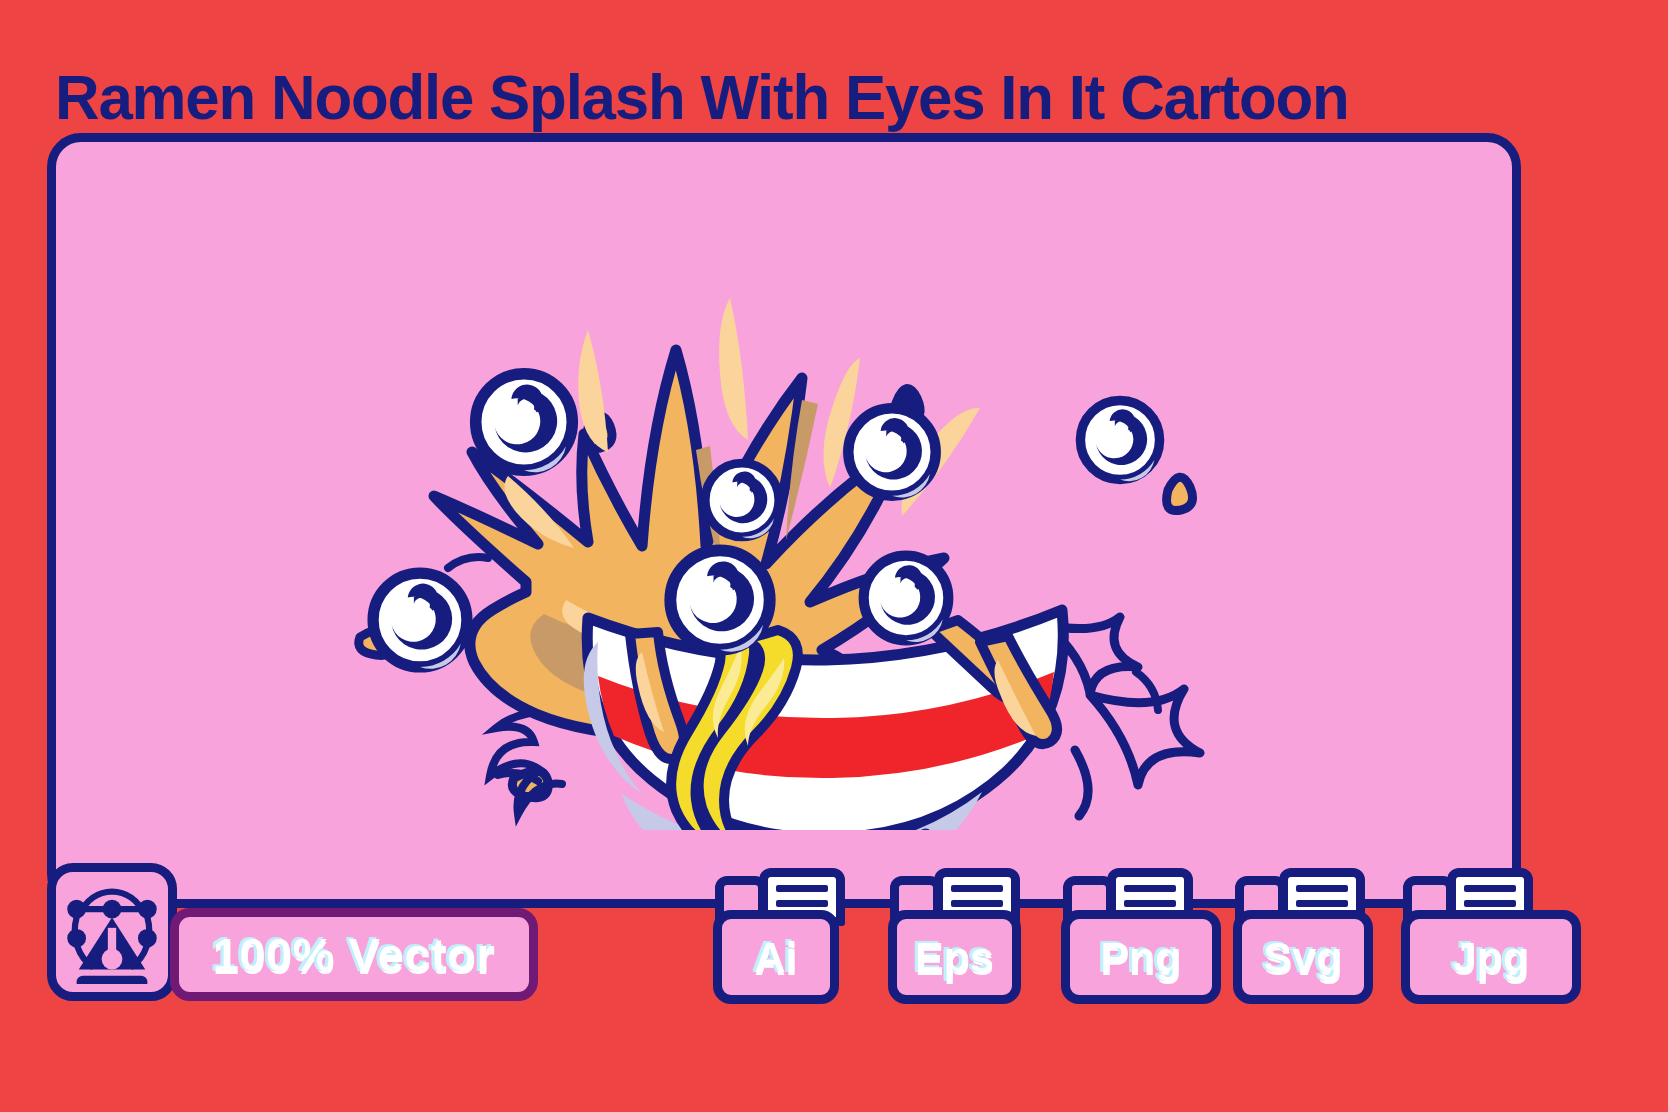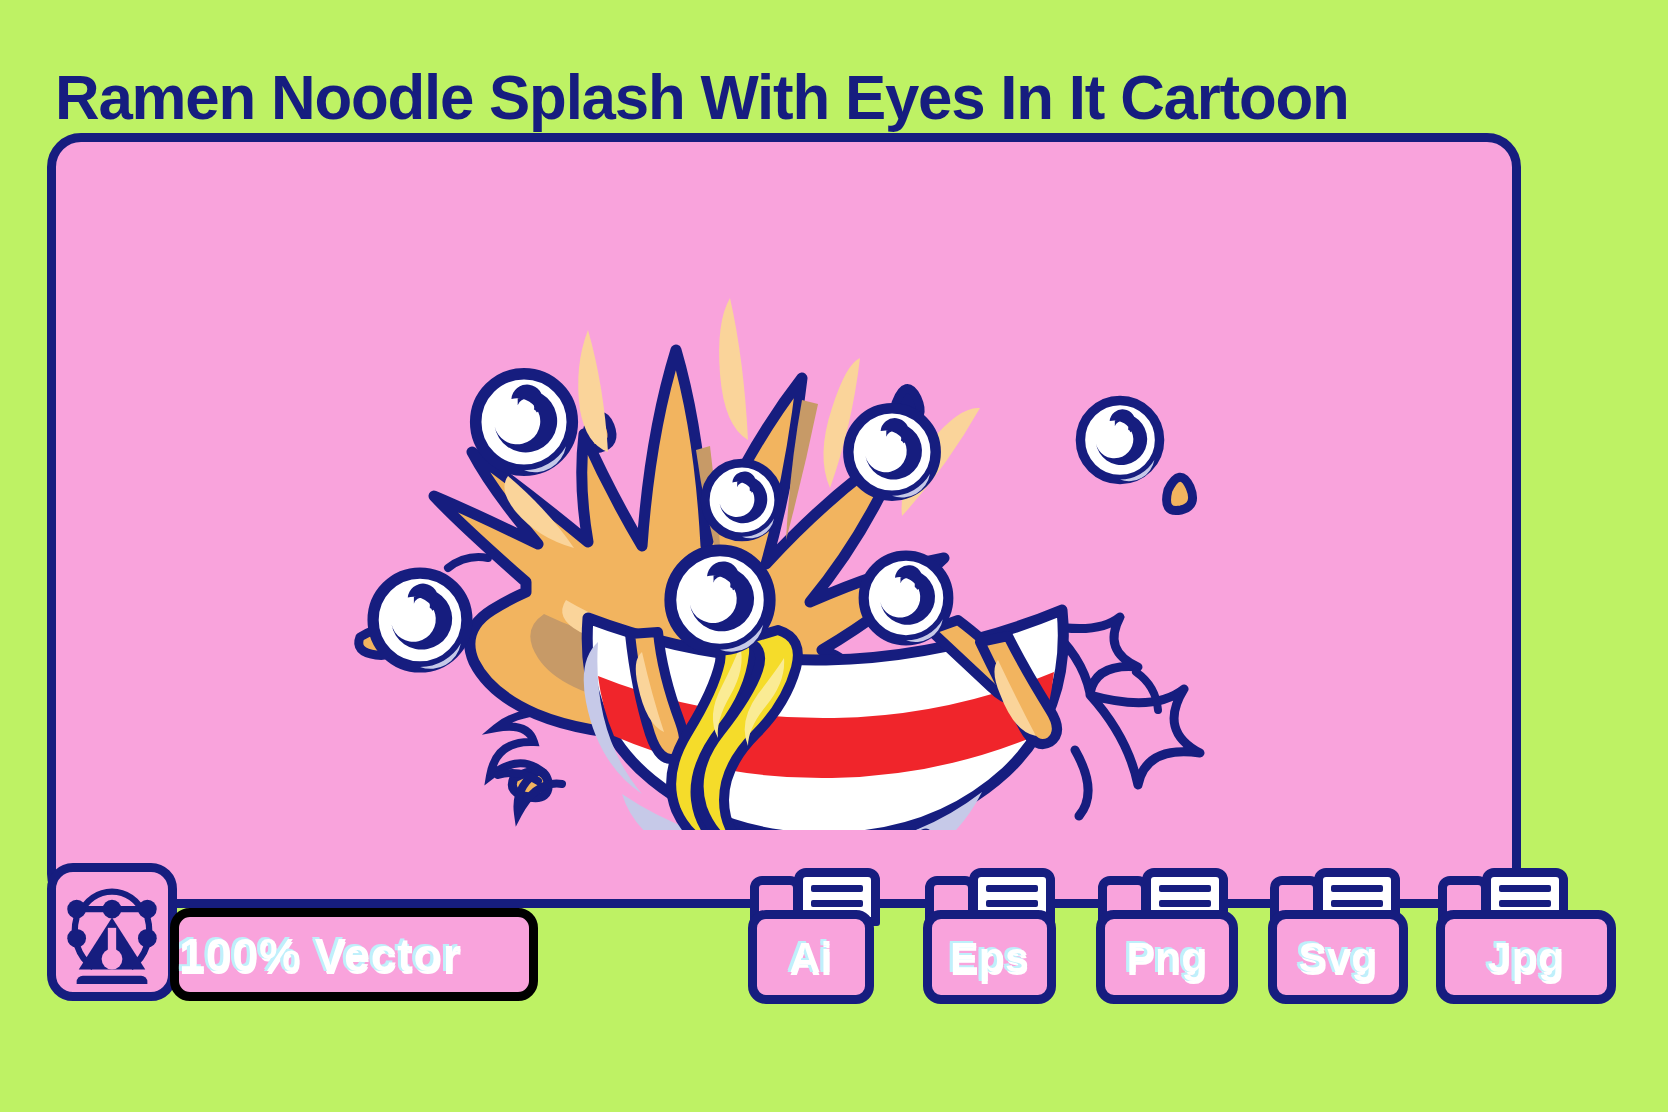"Ramen Noodle Splash With Eyes" #stage { background: #bef264 -> #ef4444 }
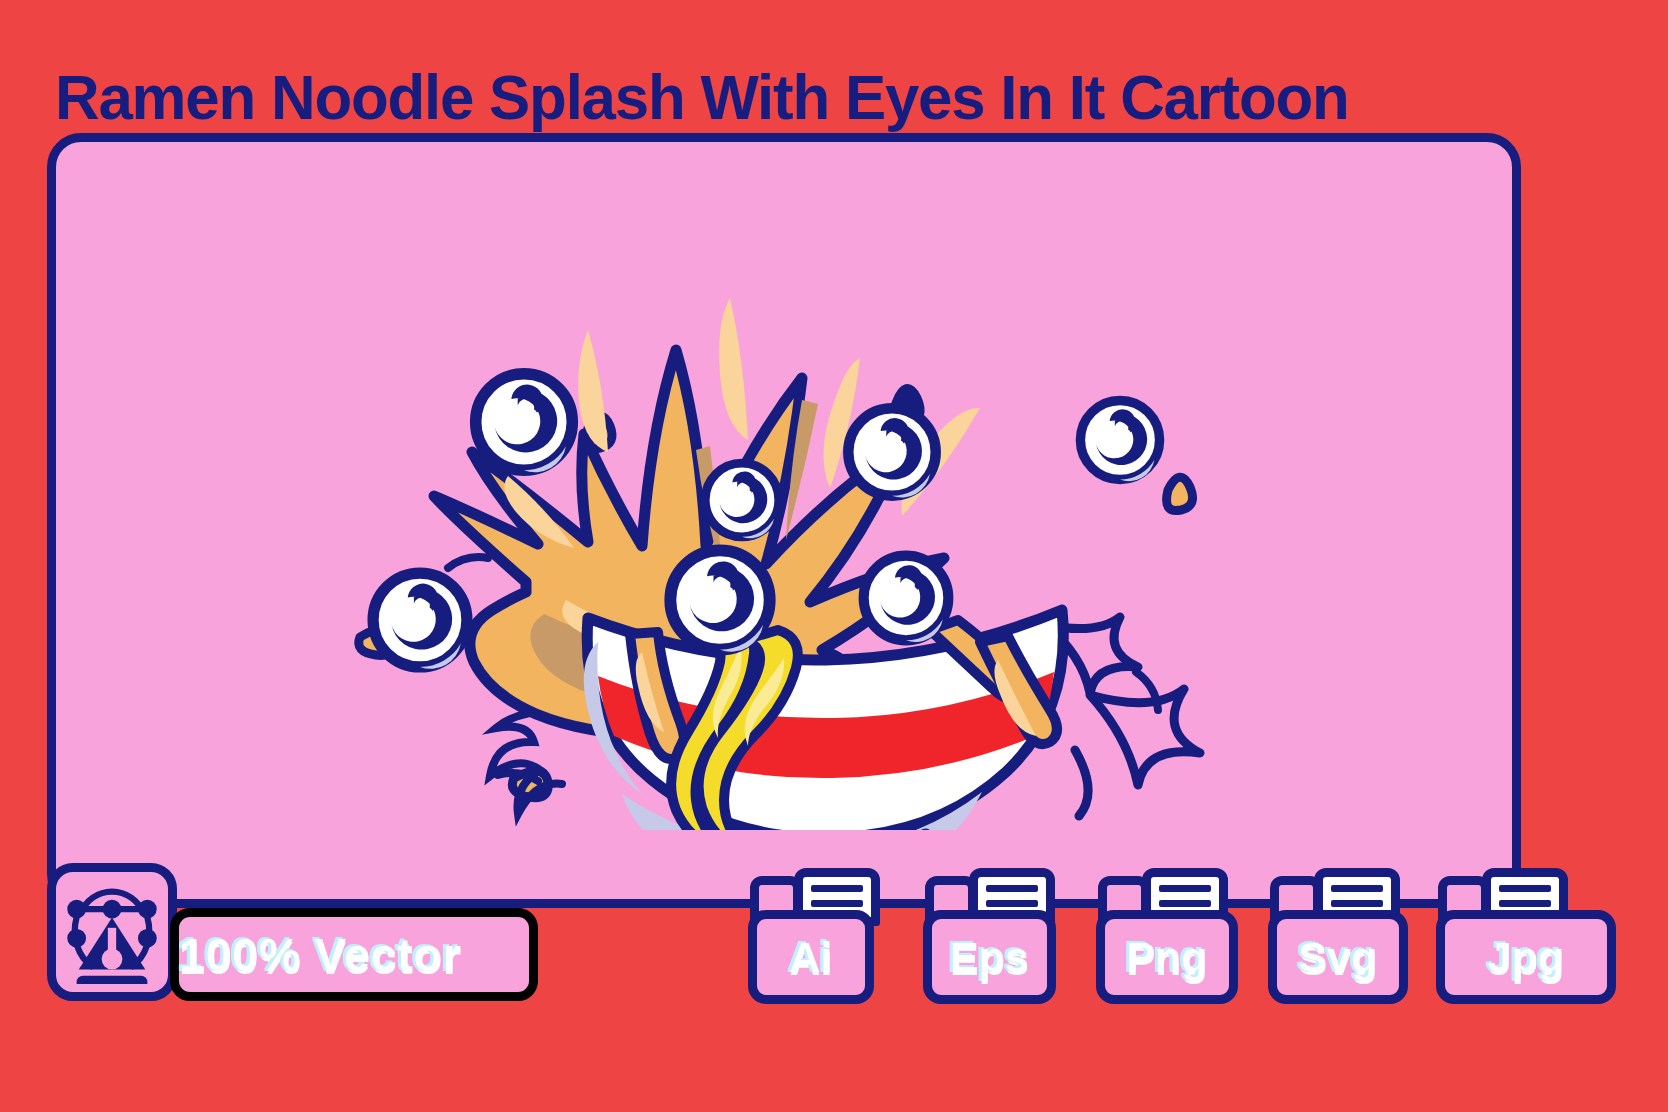"100% Vector" .vector-pill { border: 9px solid #000000 -> 9px solid #701a75; justify-content: none -> center }
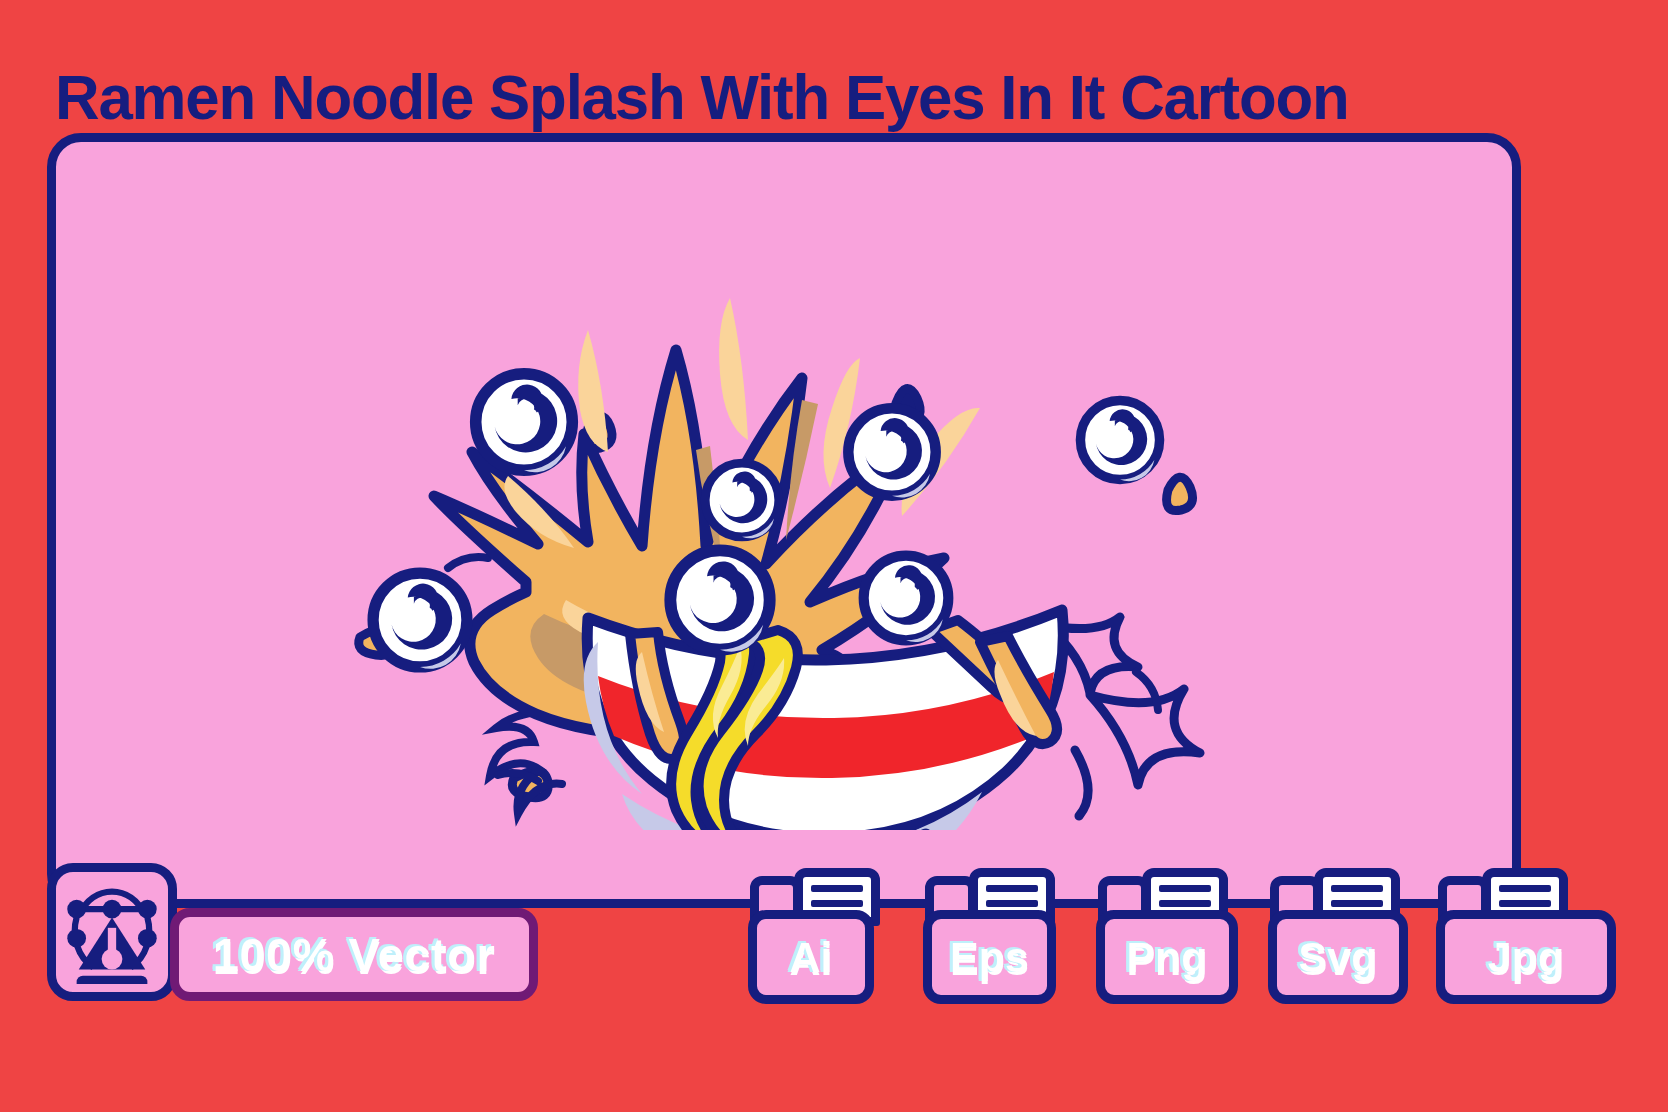"Ai" .formats { left: 748px -> 713px }
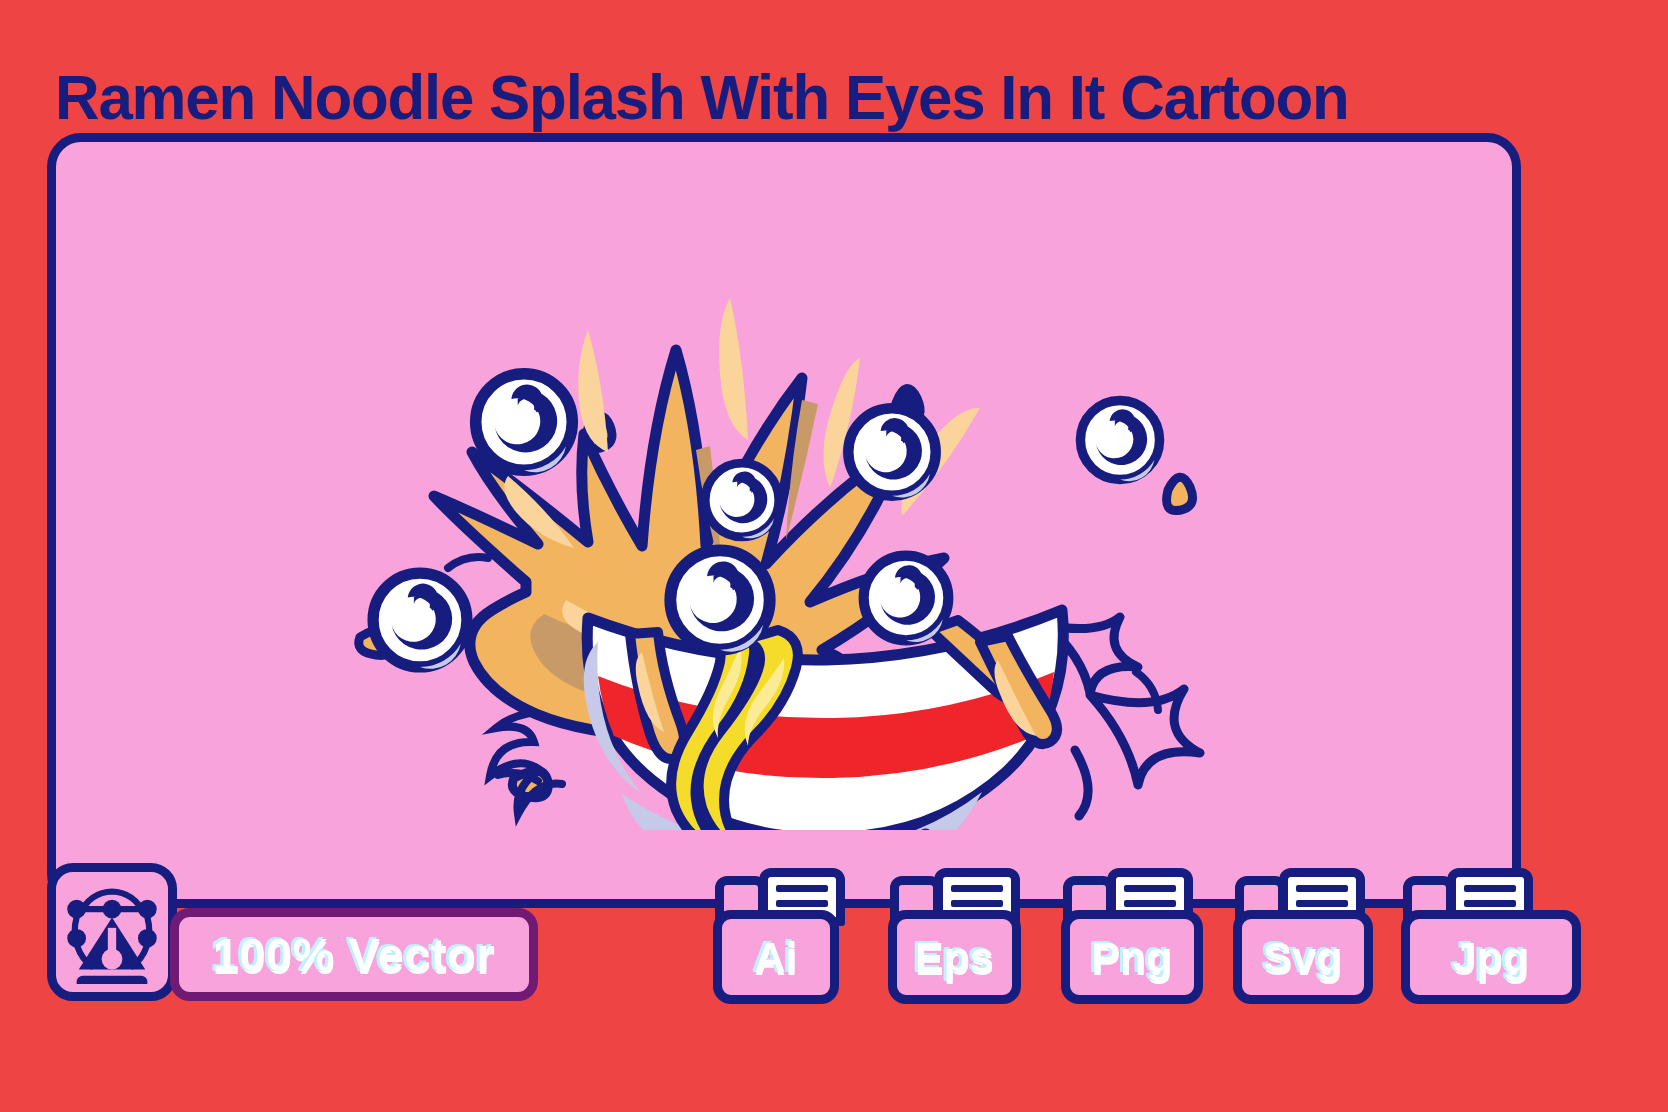"Png" div.body { width: 142px -> 160px }
